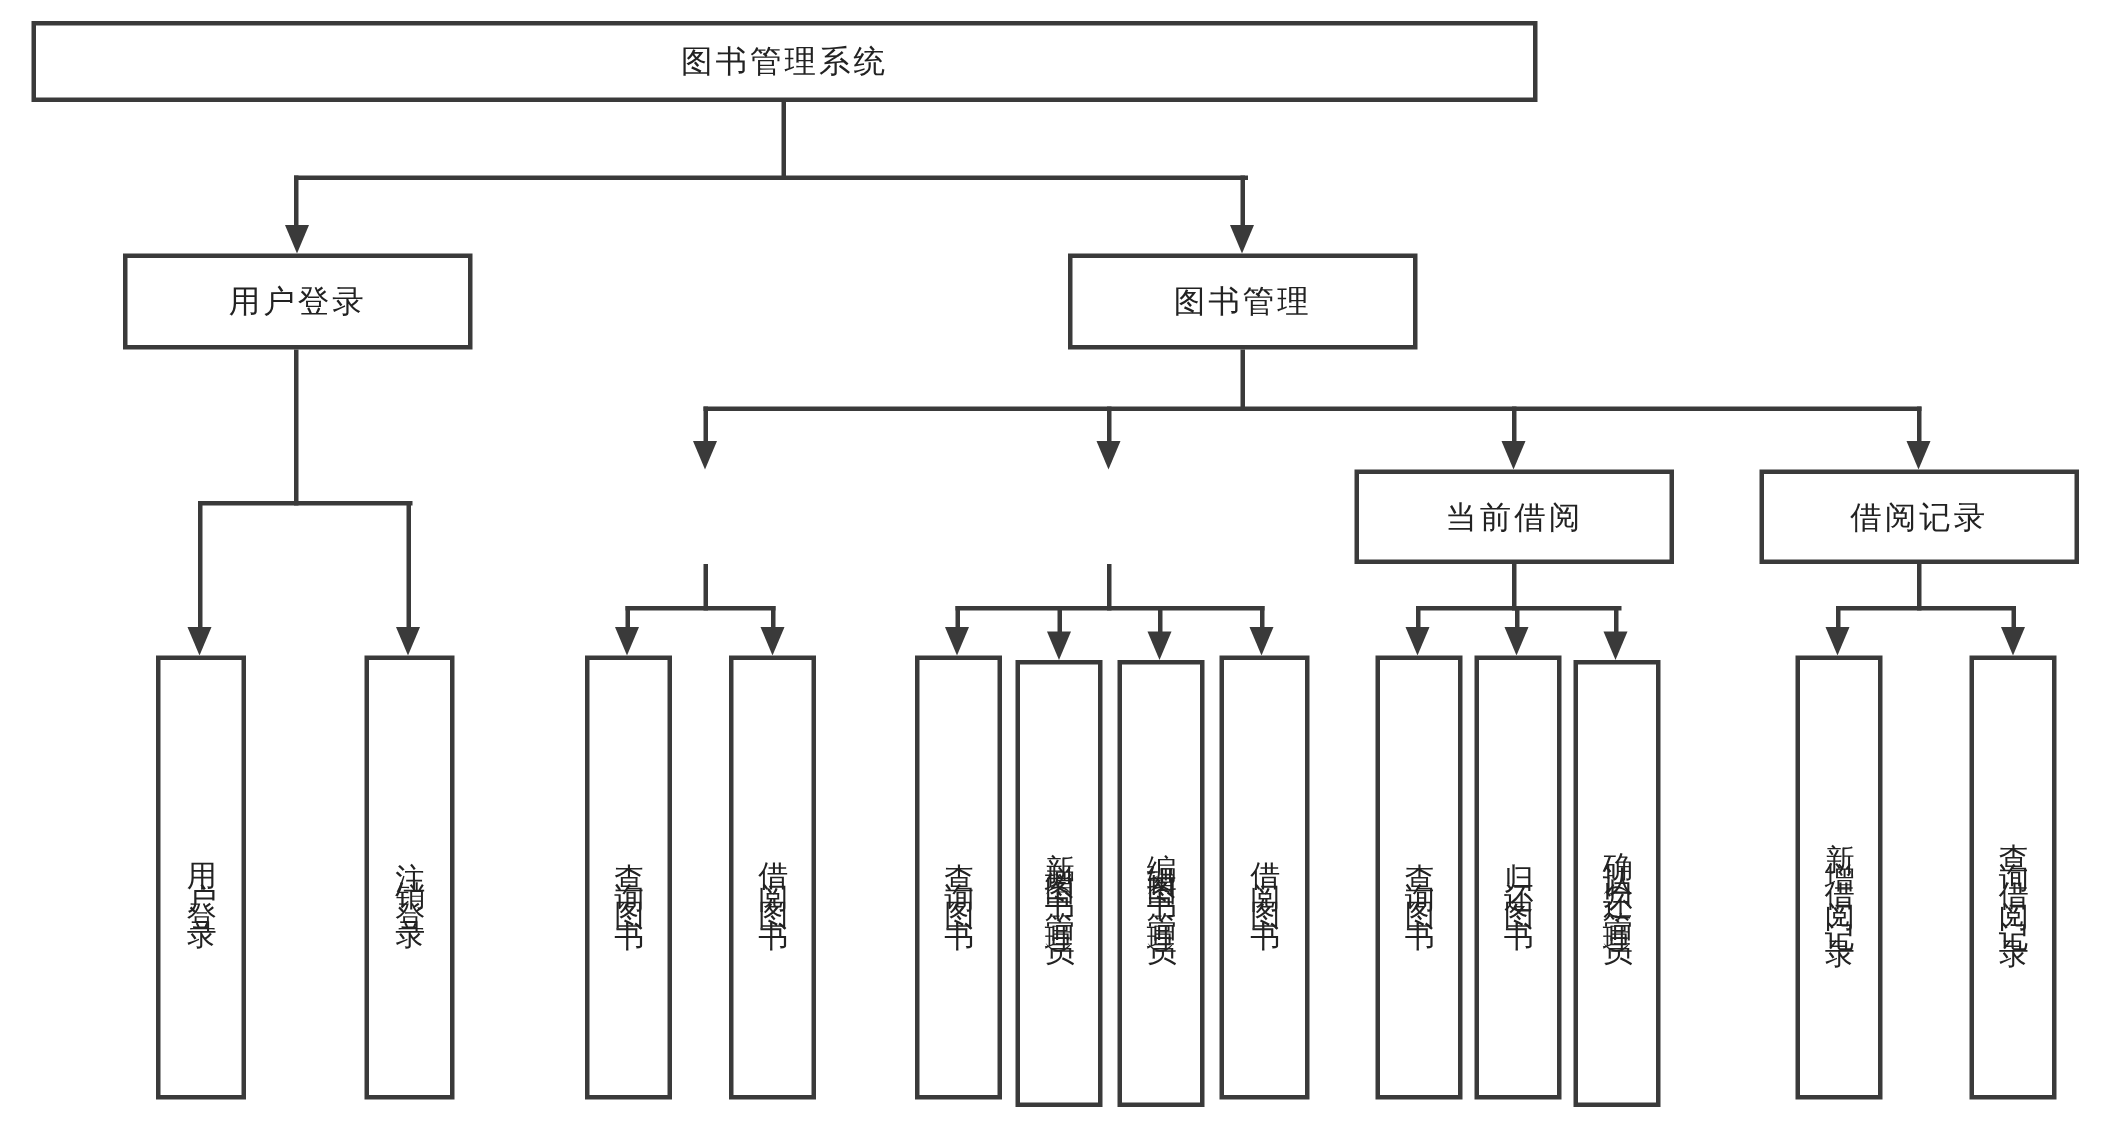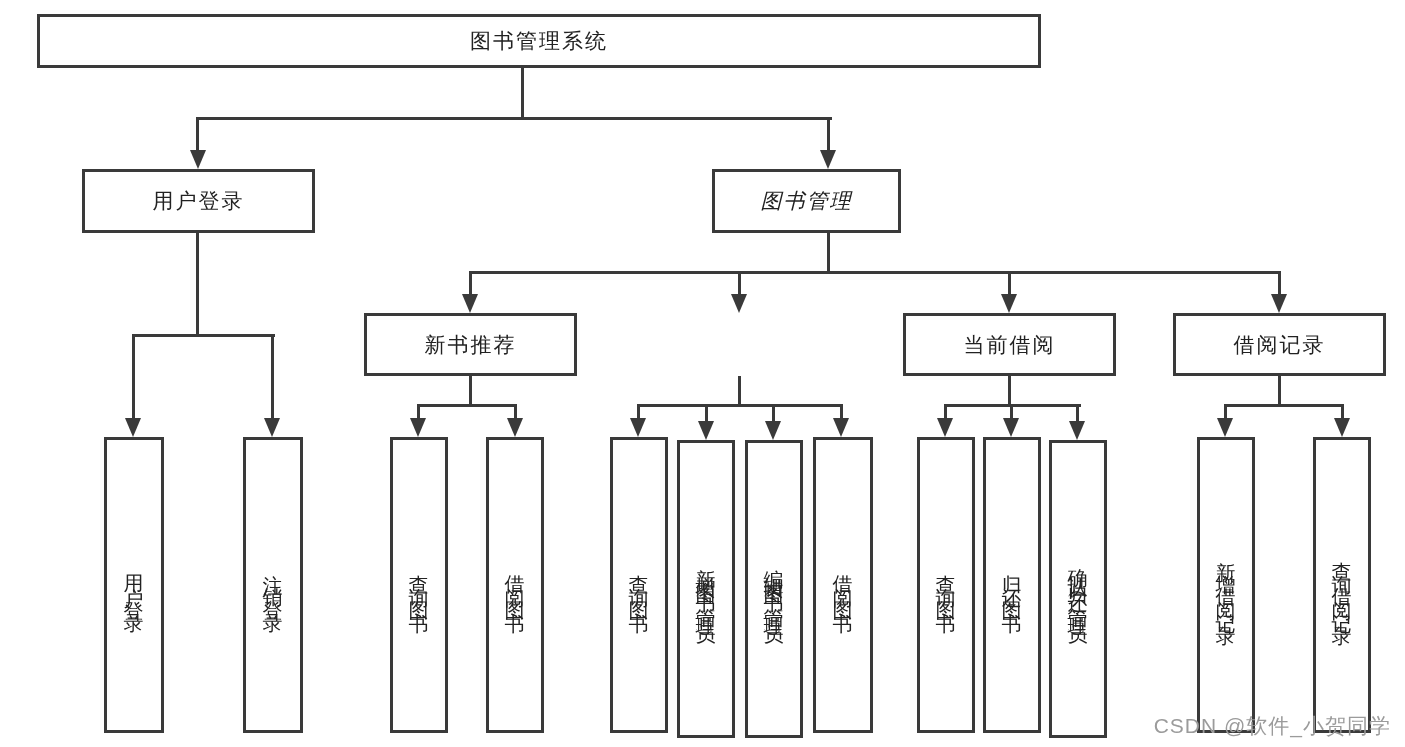"图书管理系统" div.box { left: 37px -> 21px }
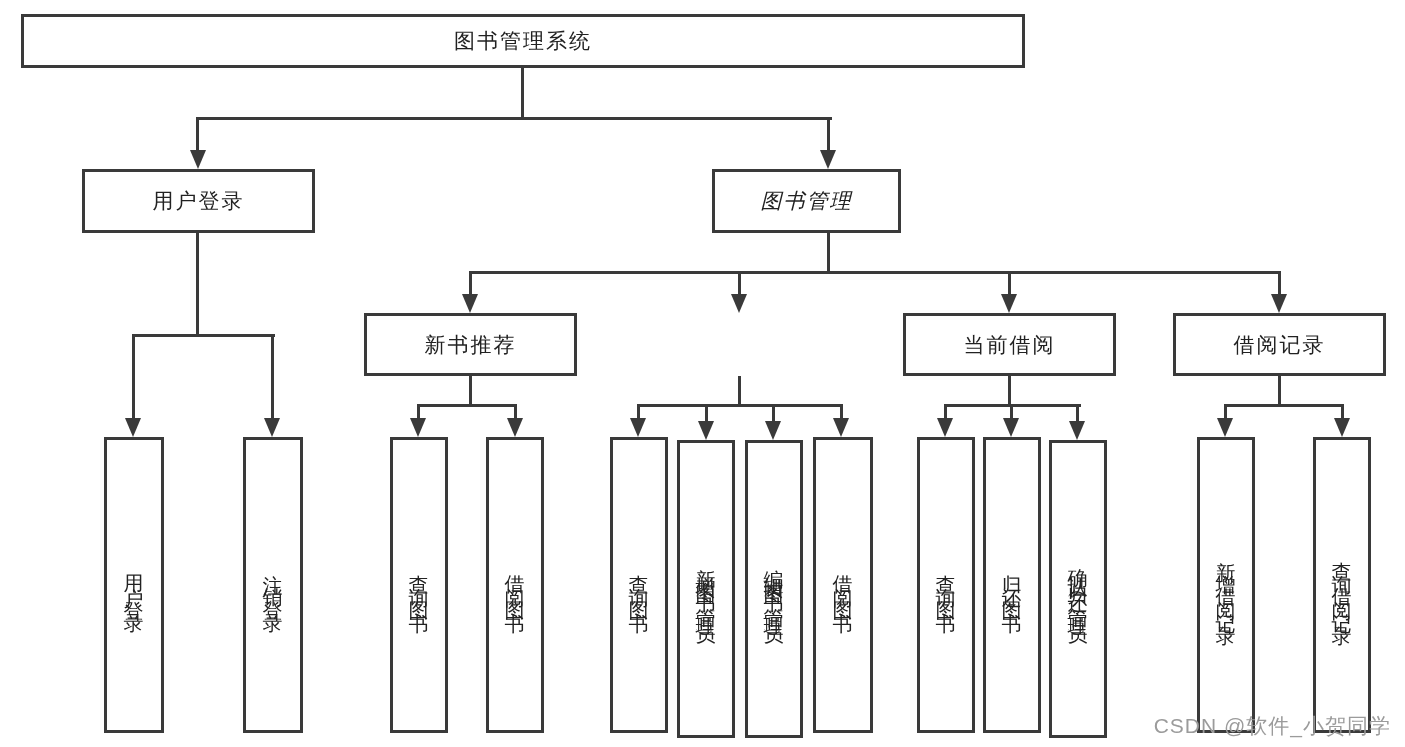"图书管理" div.box { font-style: italic -> none; width: 189px -> 233px }
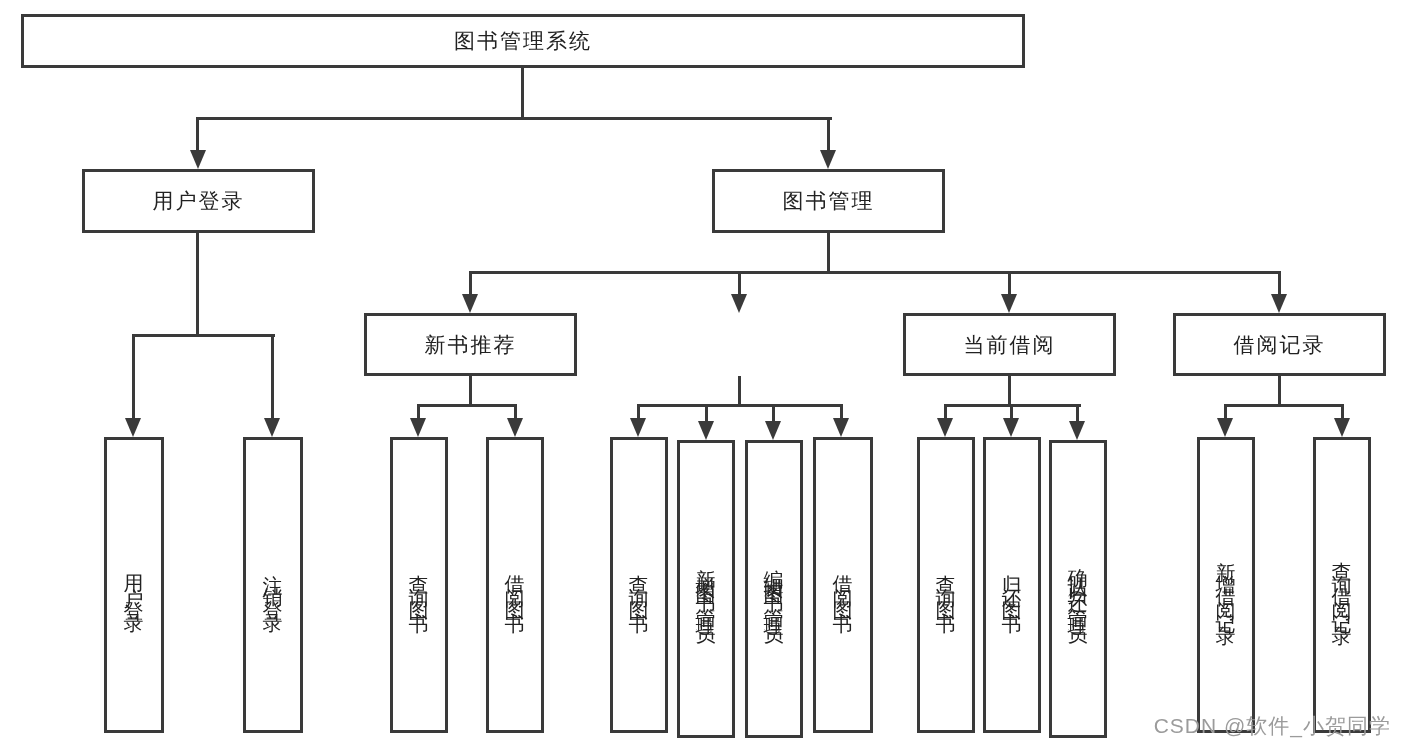"新书推荐" div.box { html: <div> <span>新书推荐</span> </div> -> none }
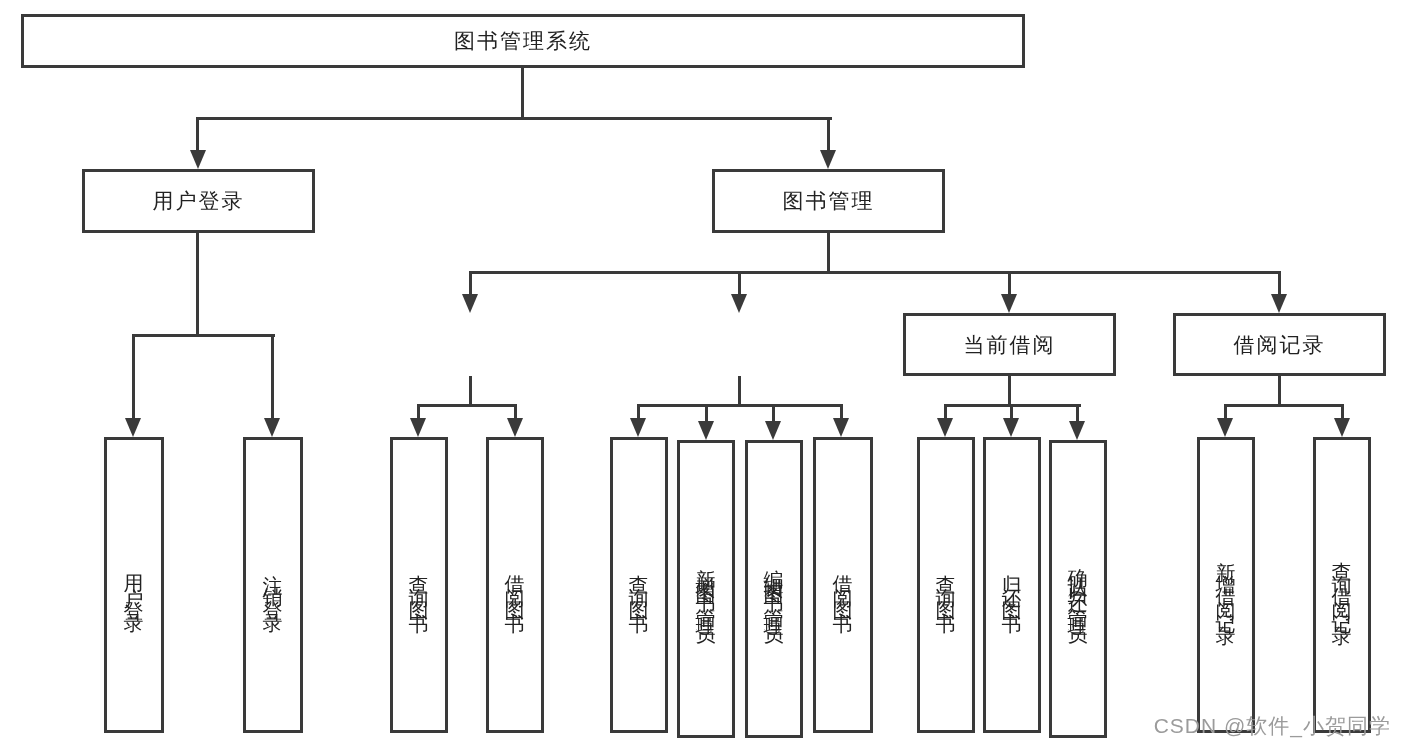"CSDN @软件_小贺同学" div.watermark { html: <div>CSDN @软件_小贺同学</div> -> none }
